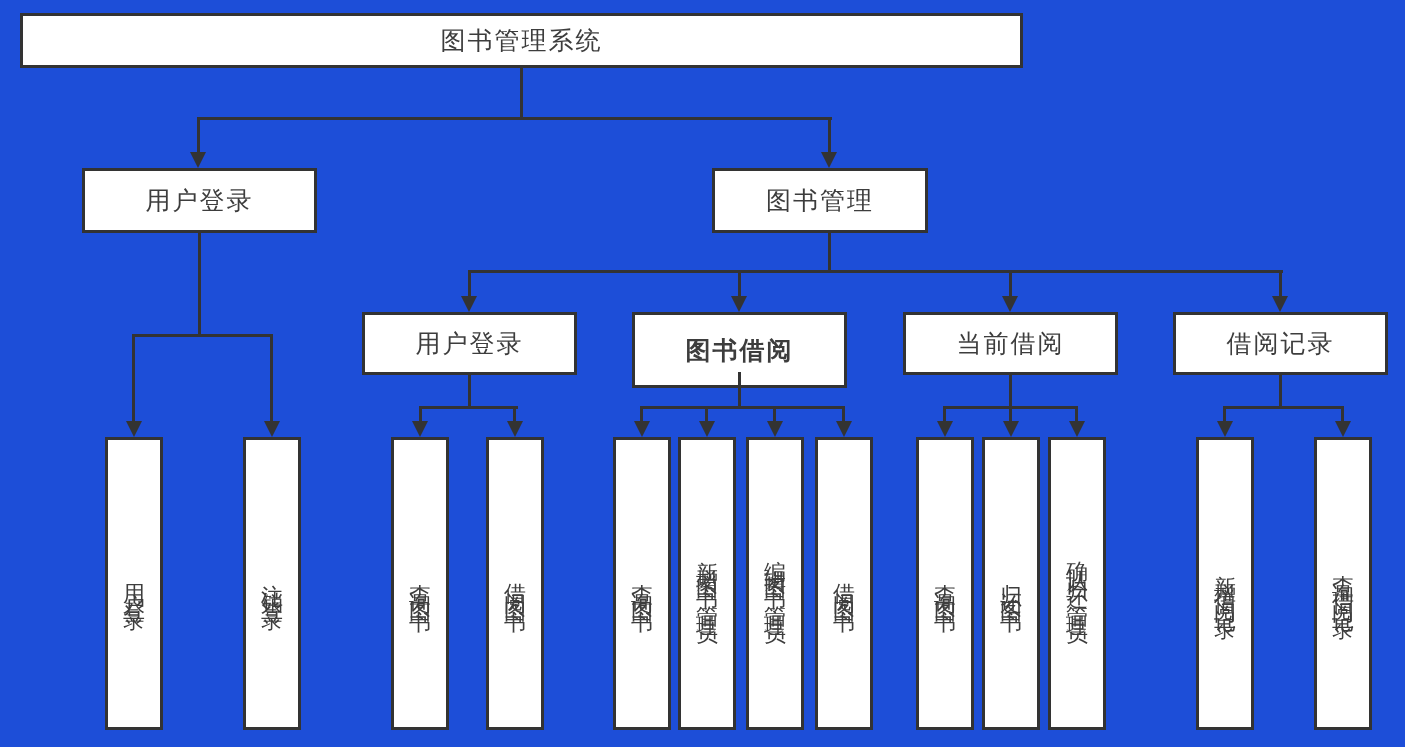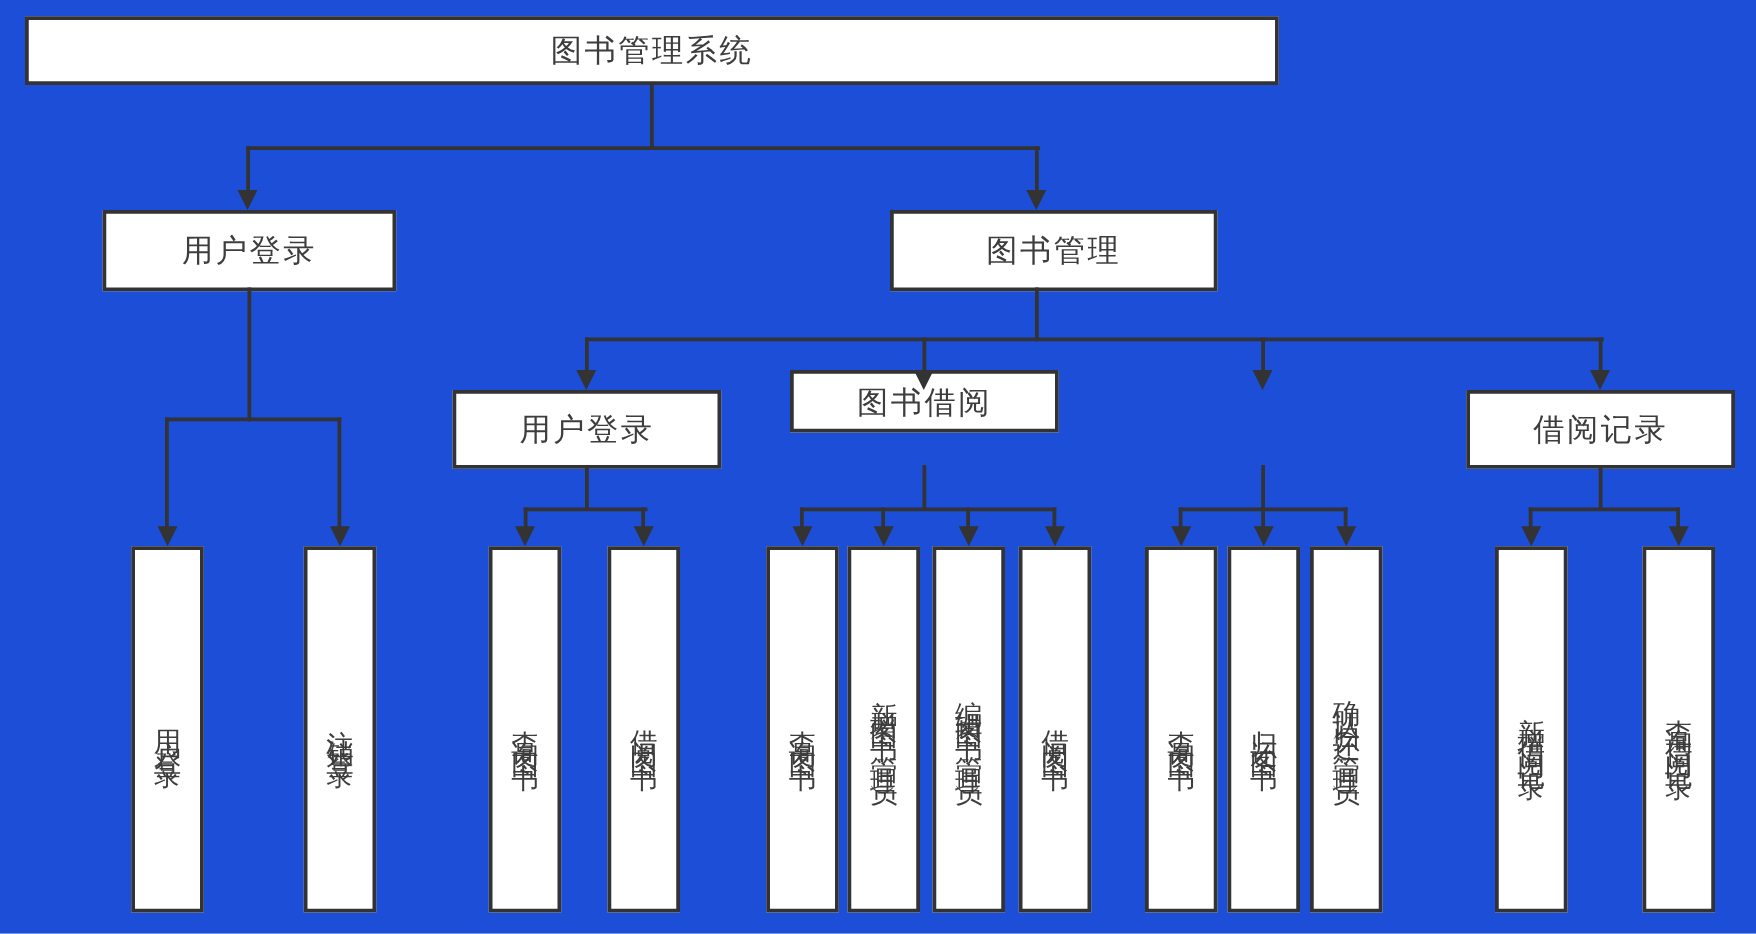"图书管理" div.box { width: 262px -> 216px }
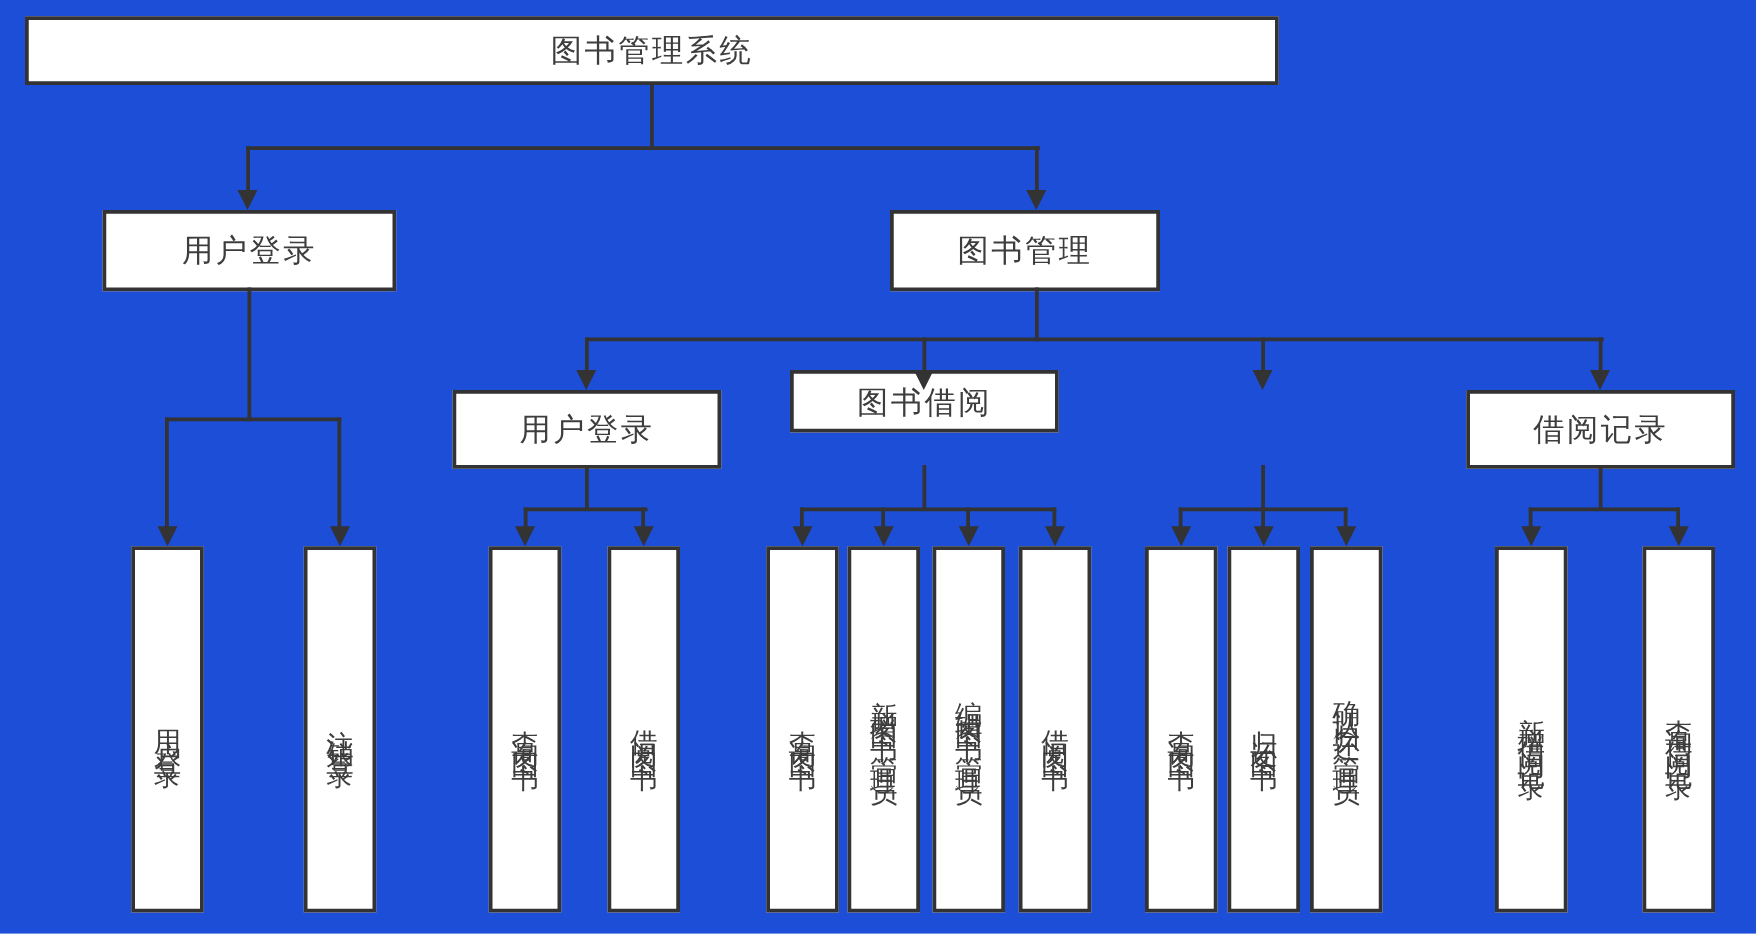"图书借阅" div.box { font-weight: none -> bold; height: 50px -> 76px; top: 296px -> 312px }
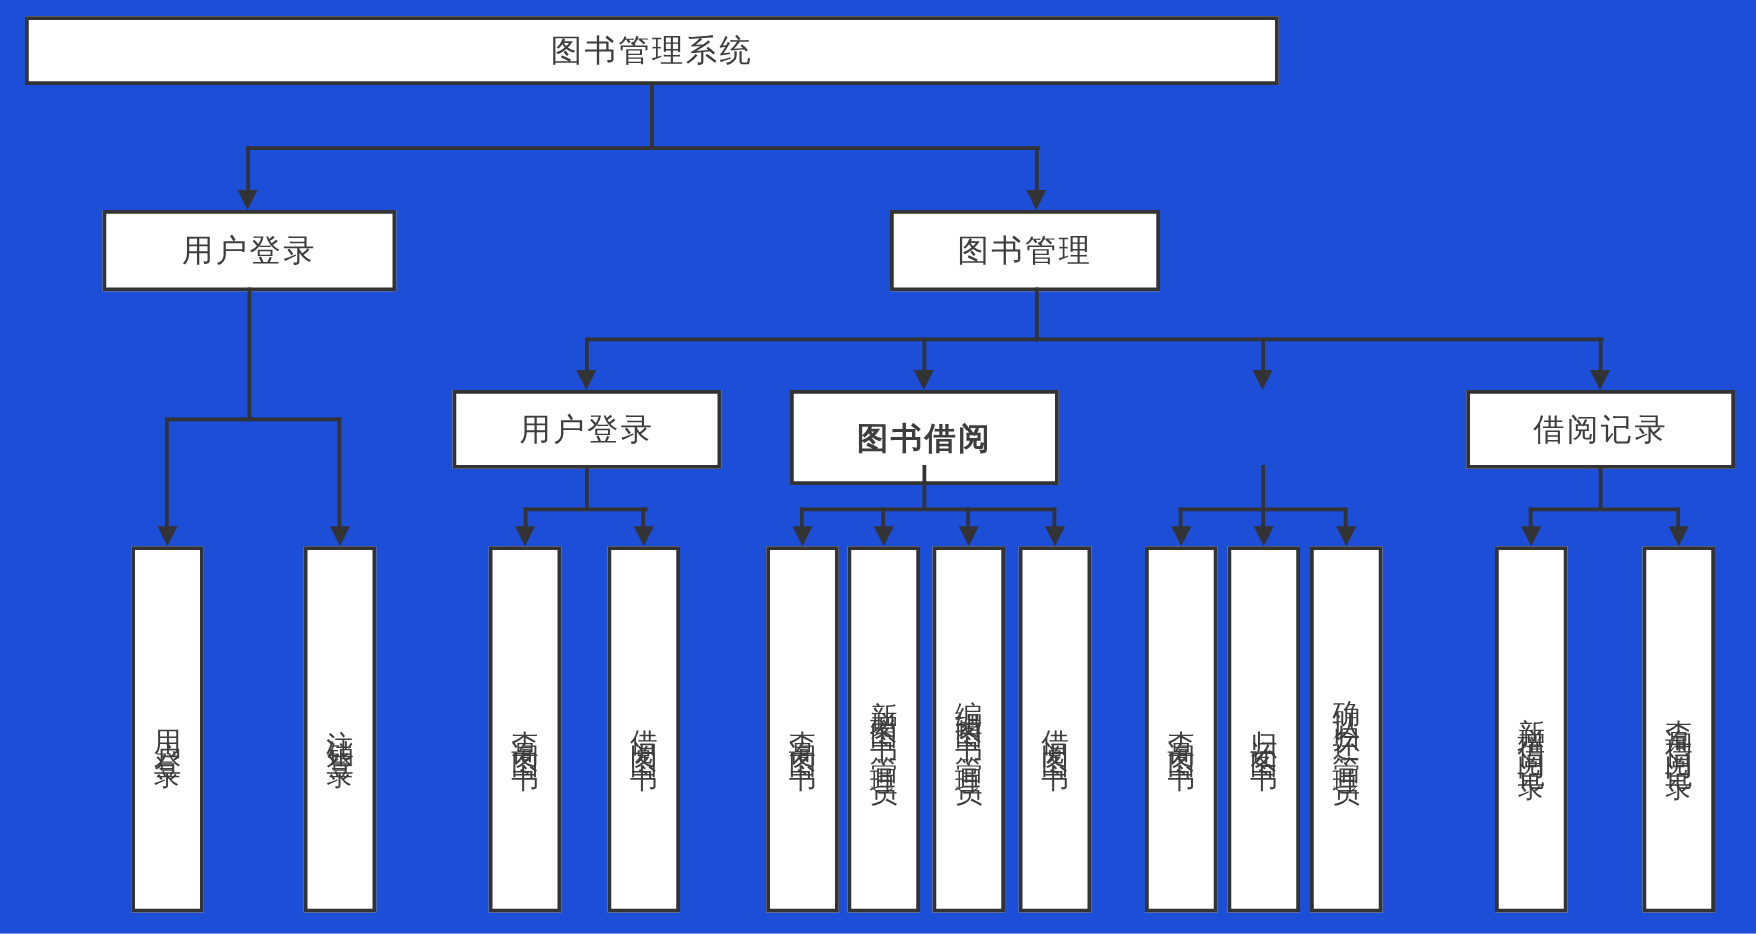"当前借阅" div.box { html: none -> <div> <span>当前借阅</span> </div> }
